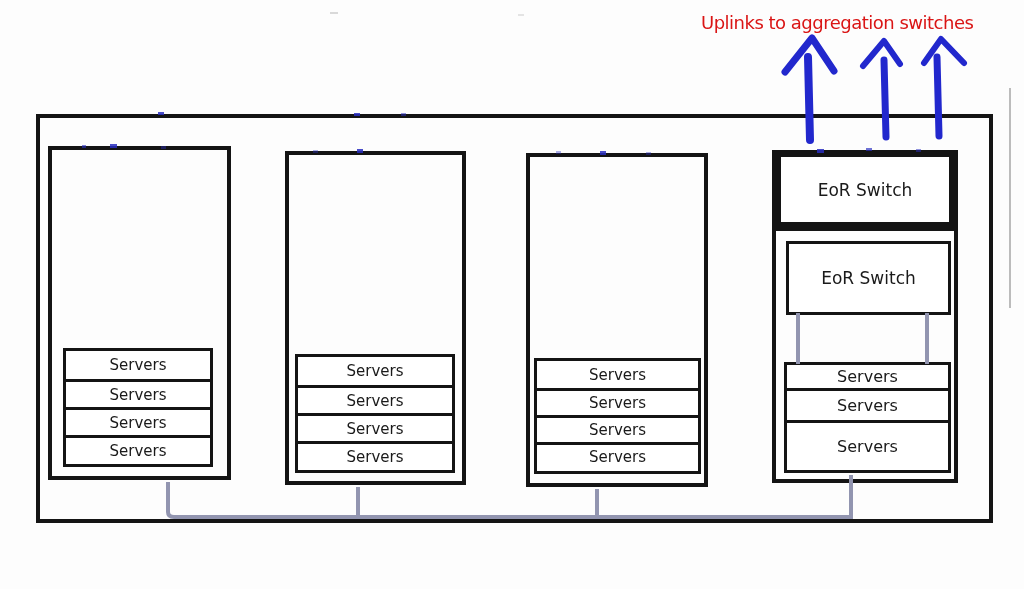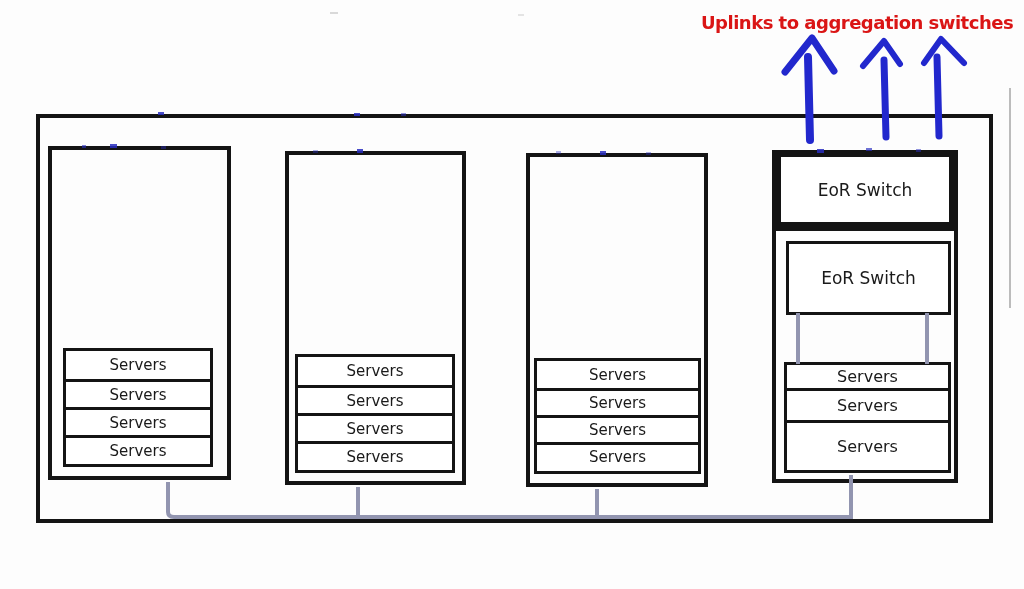"Uplinks to aggregation switches" .uplink-label { font-weight: 700 -> 400 }
